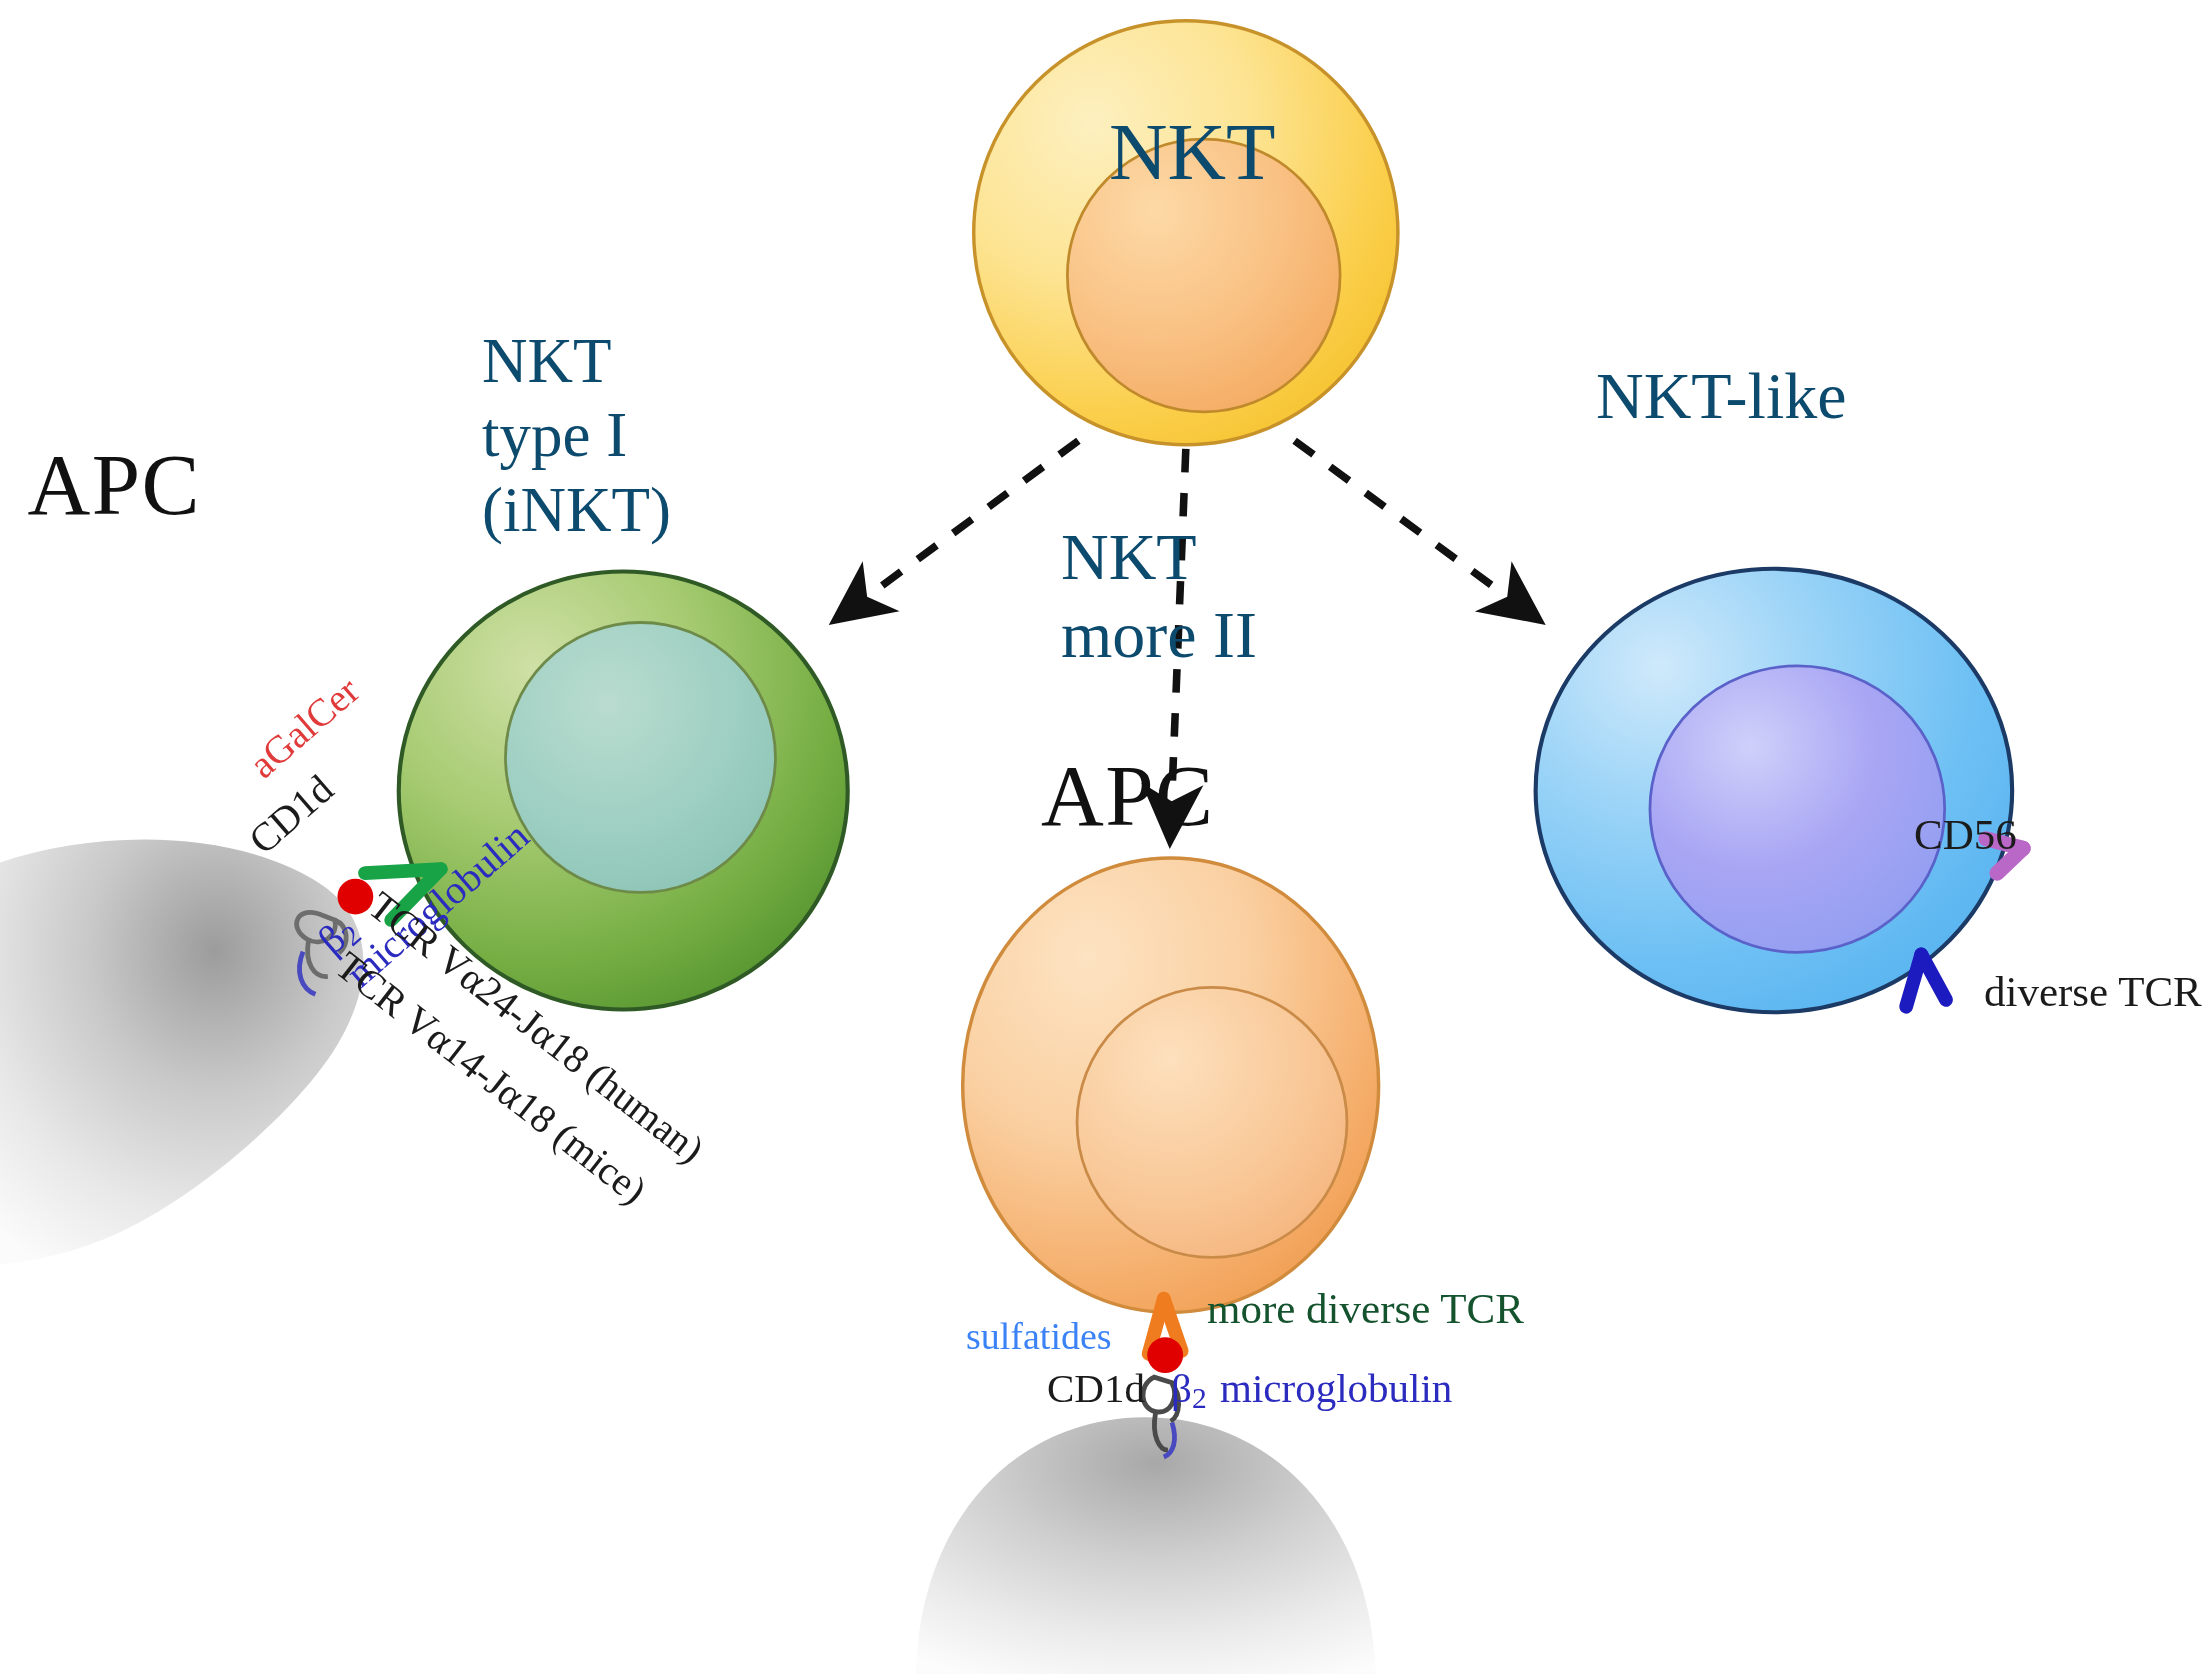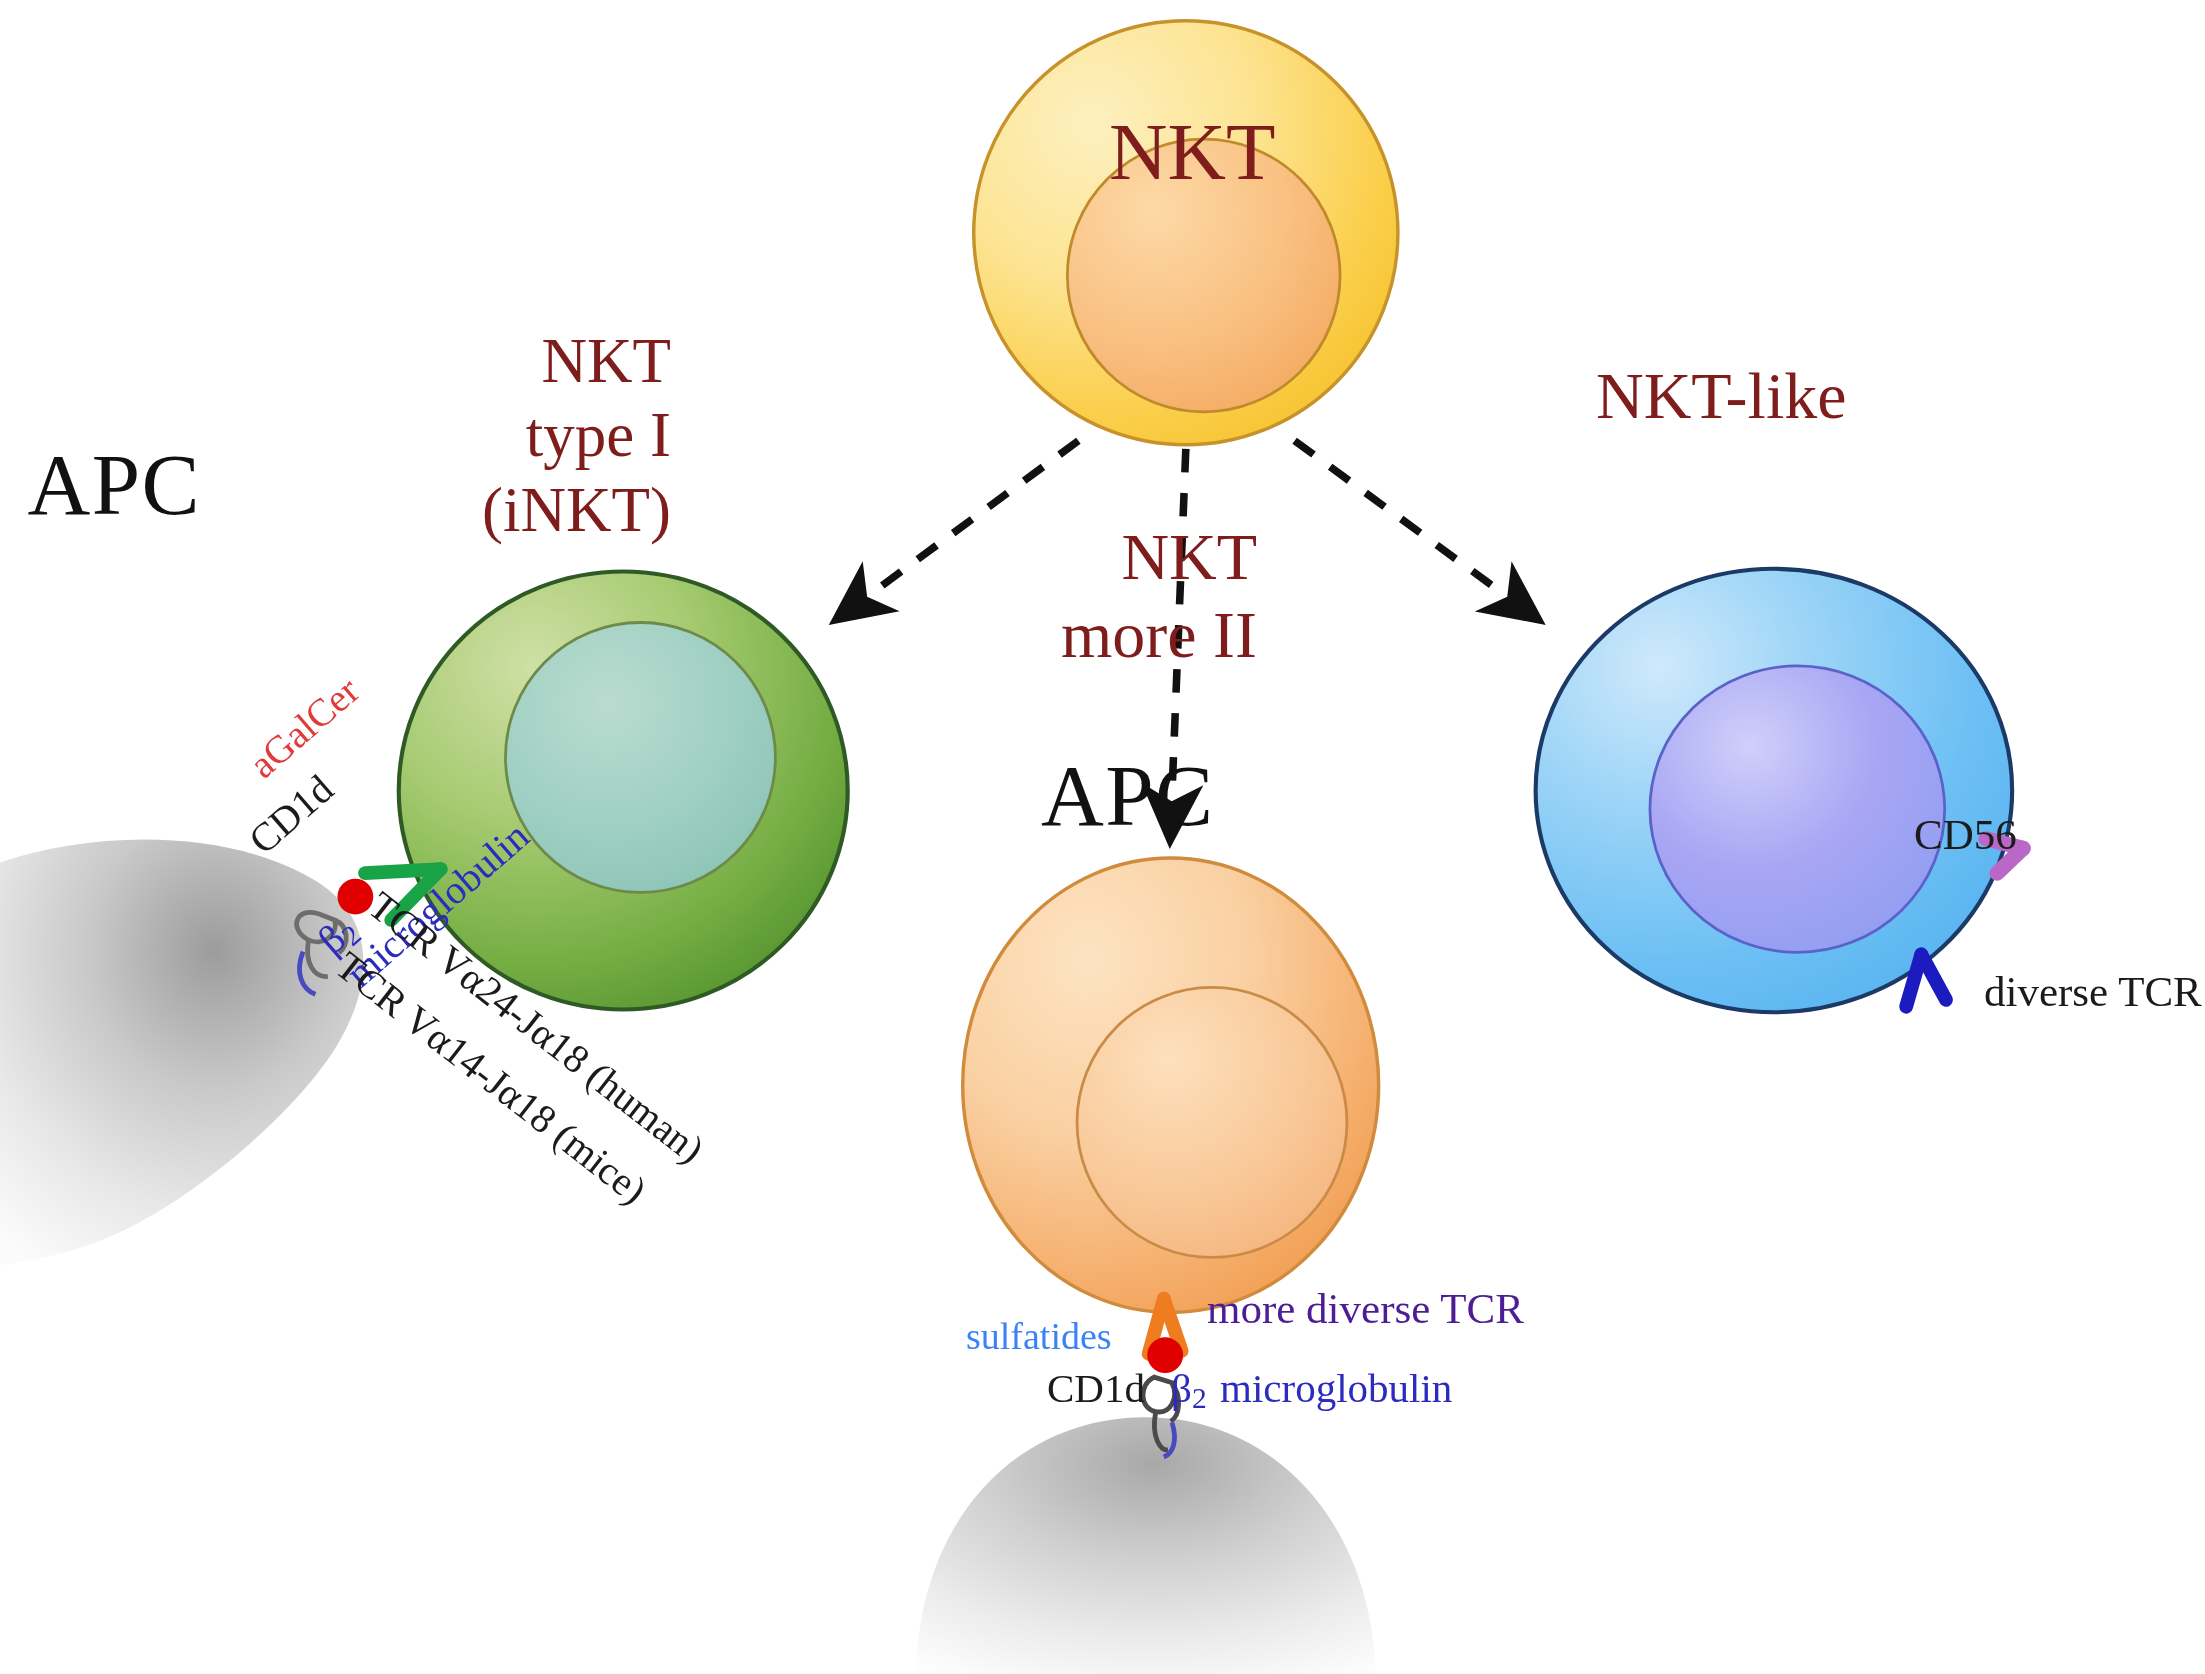"NKT" .cellname { color: #7f1d1d -> #0c4a6e; text-align: right -> left }
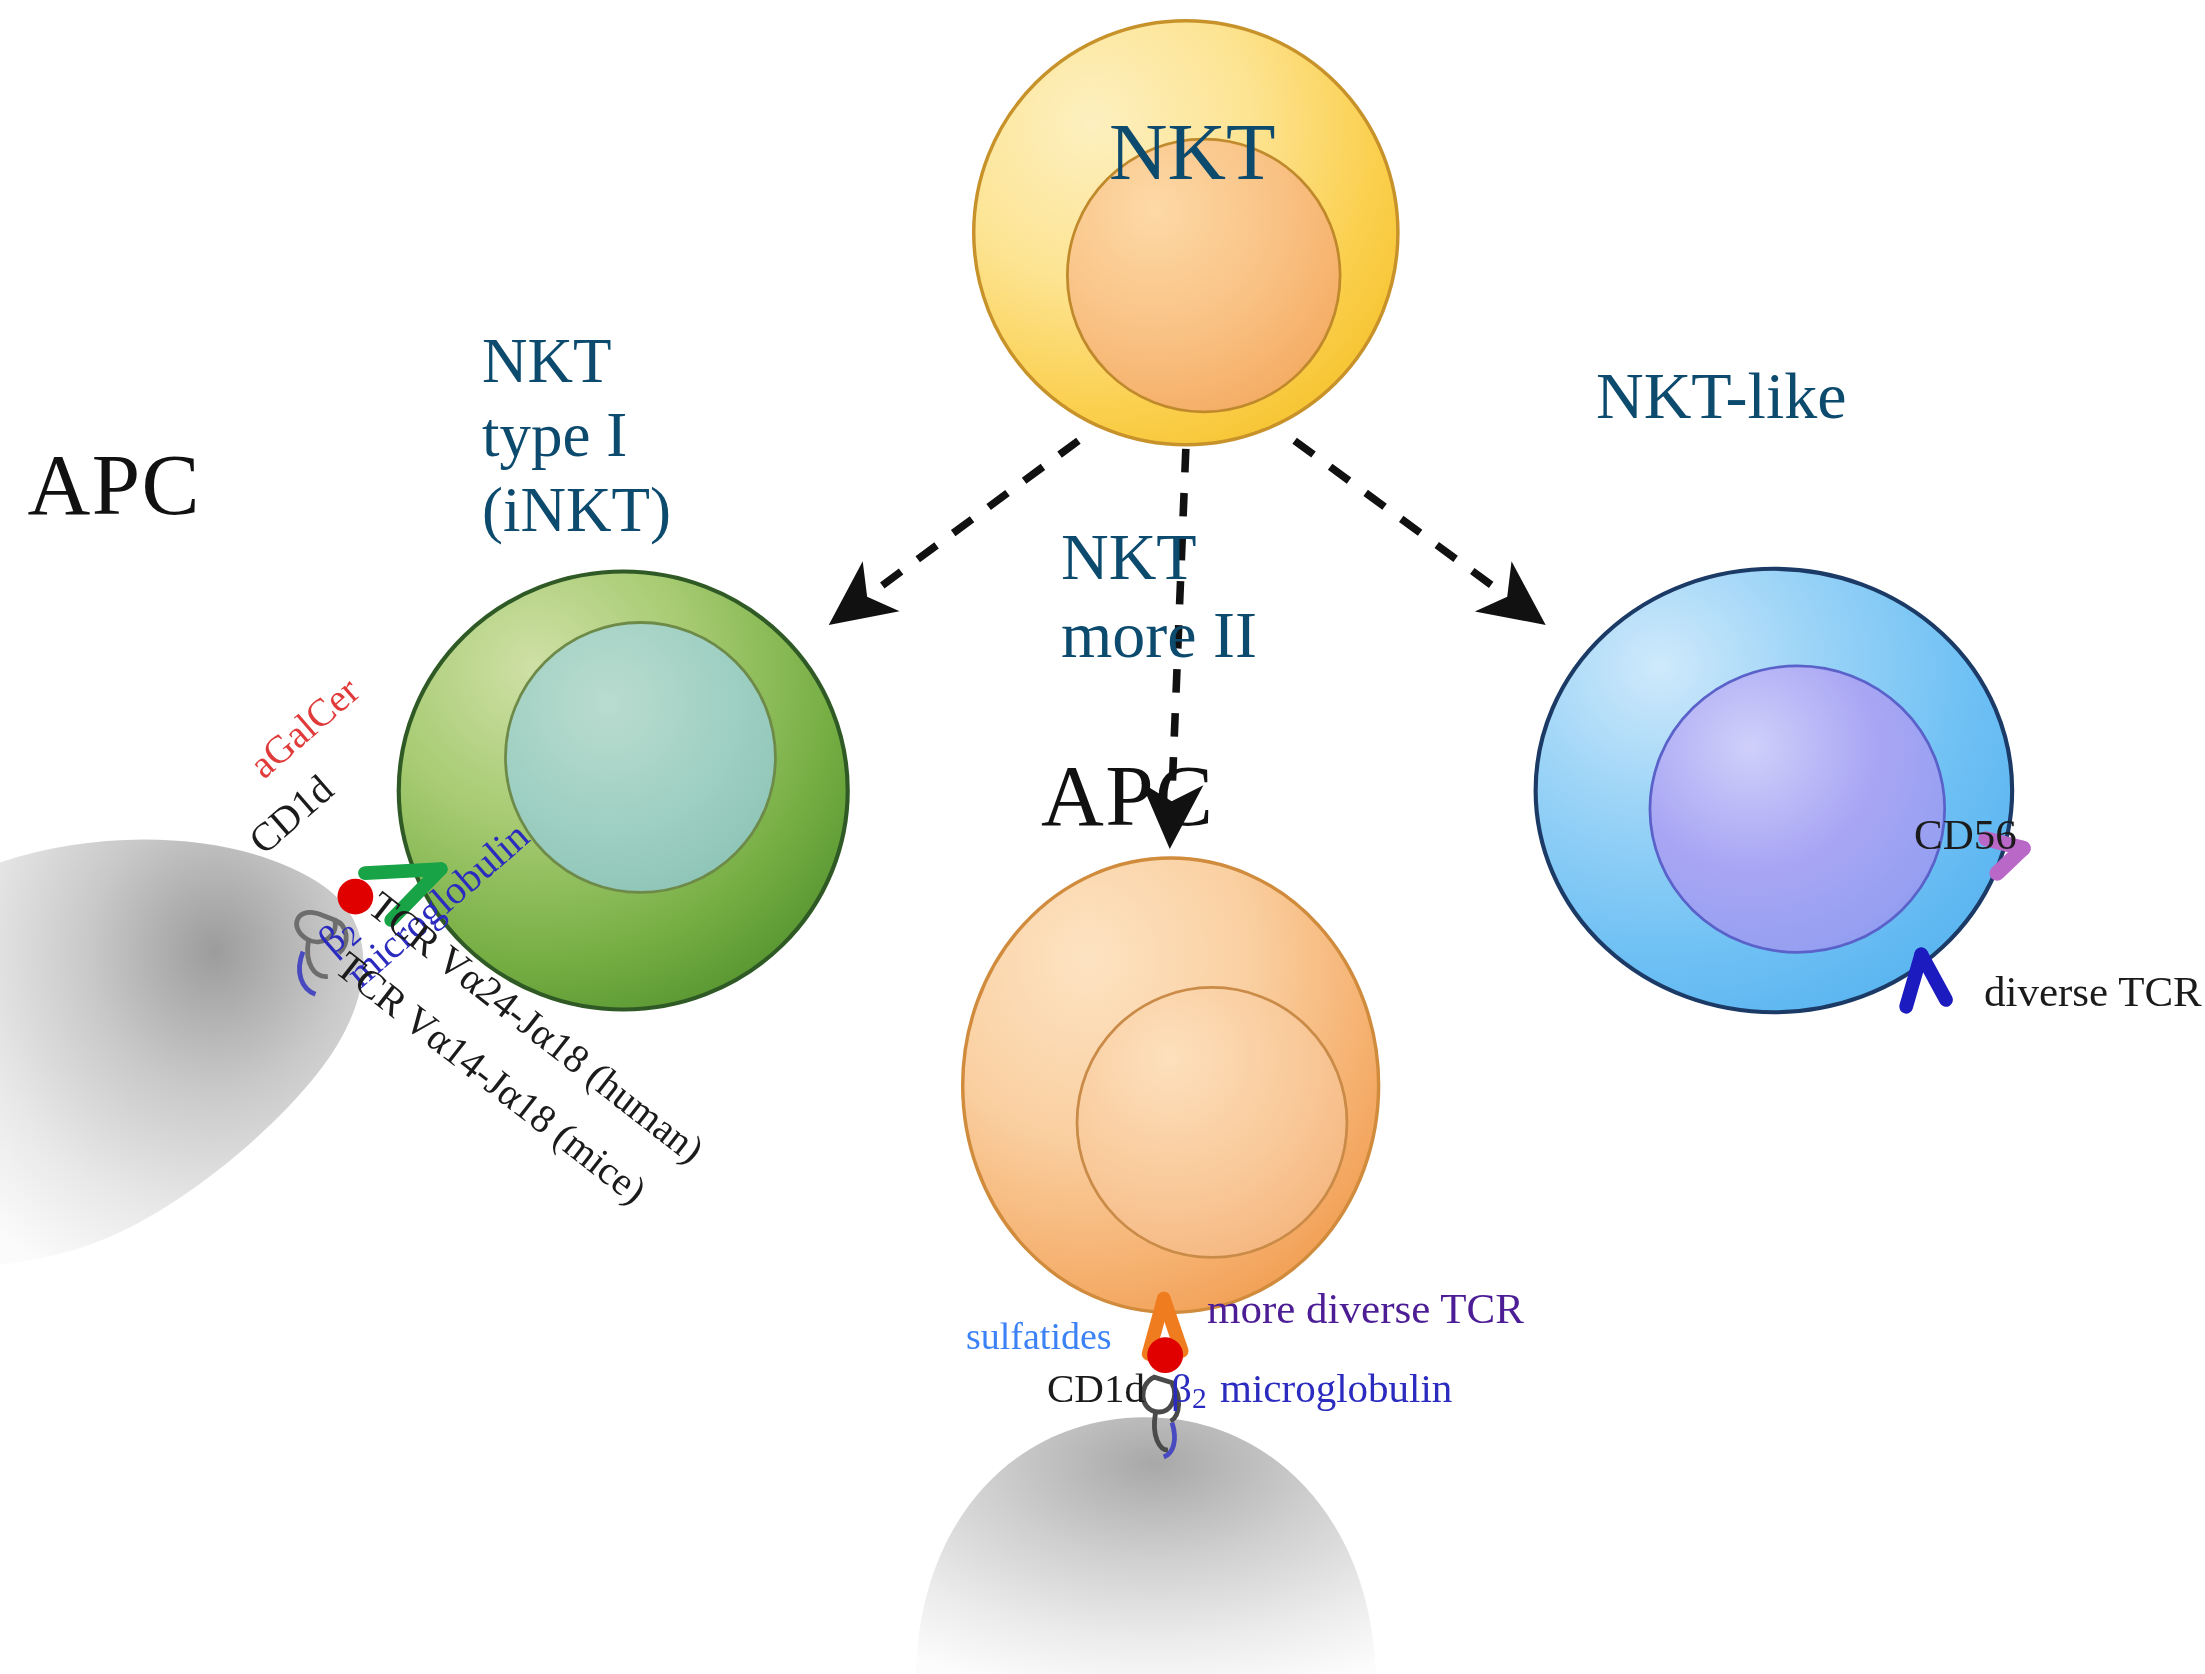"more diverse TCR" .t-morediv { color: #4c1d95 -> #14532d }
